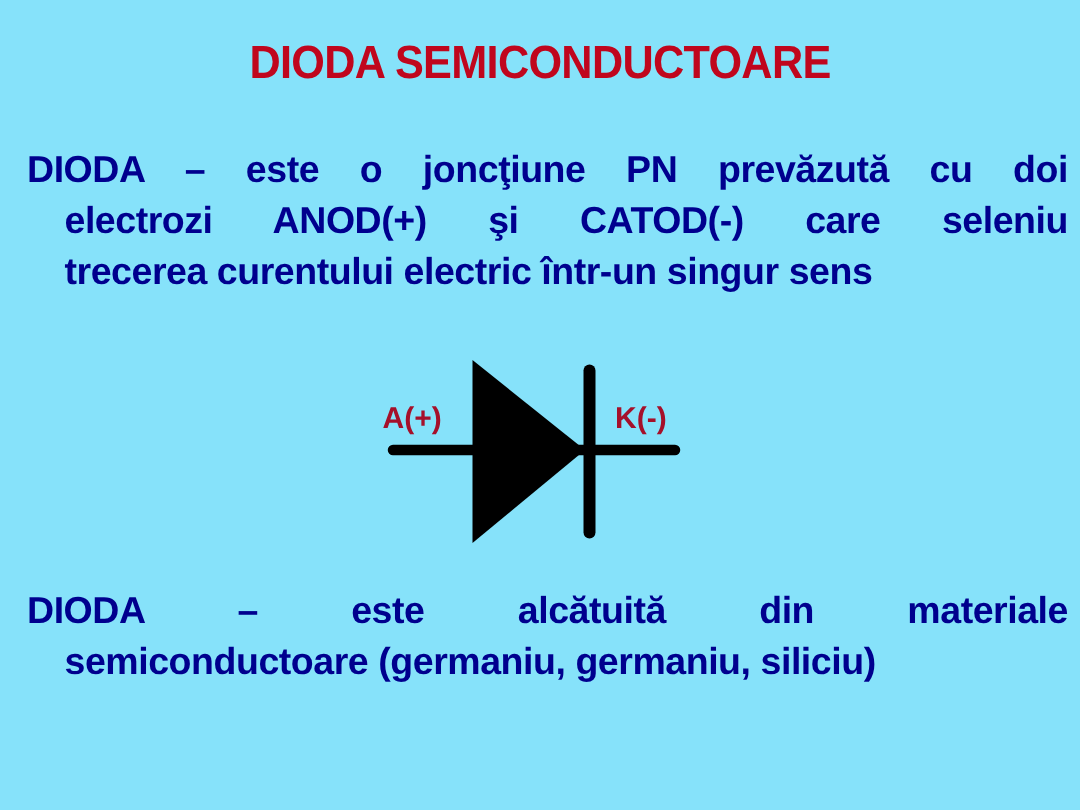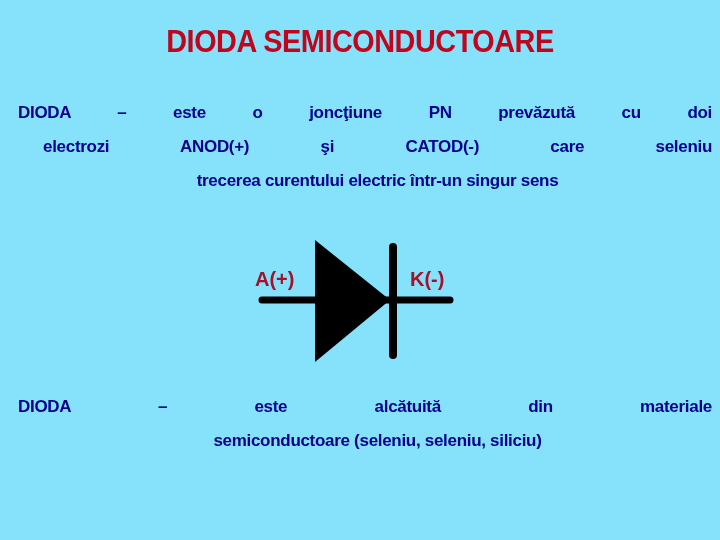"DIODA – este o joncţiune" .para { font-size: 17px -> 25px }
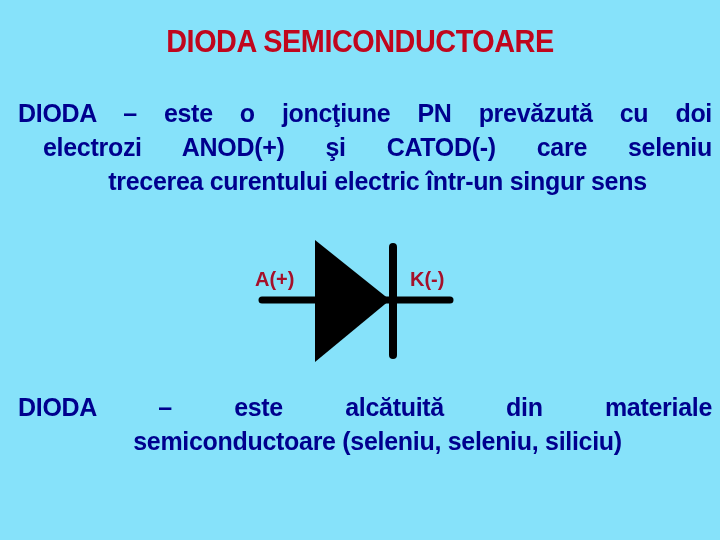"trecerea curentului electric într-un" .para .indent { text-align: center -> none }
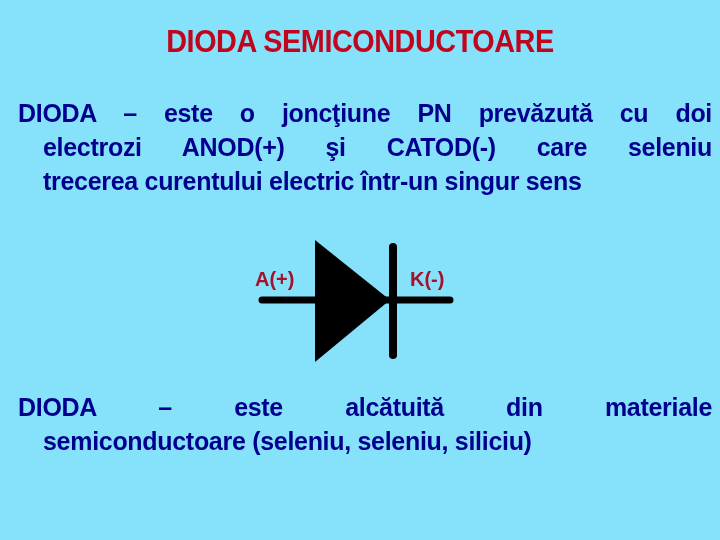"semiconductoare (seleniu, seleniu," span.line { text: seleniu, seleniu -> germaniu, germaniu }
